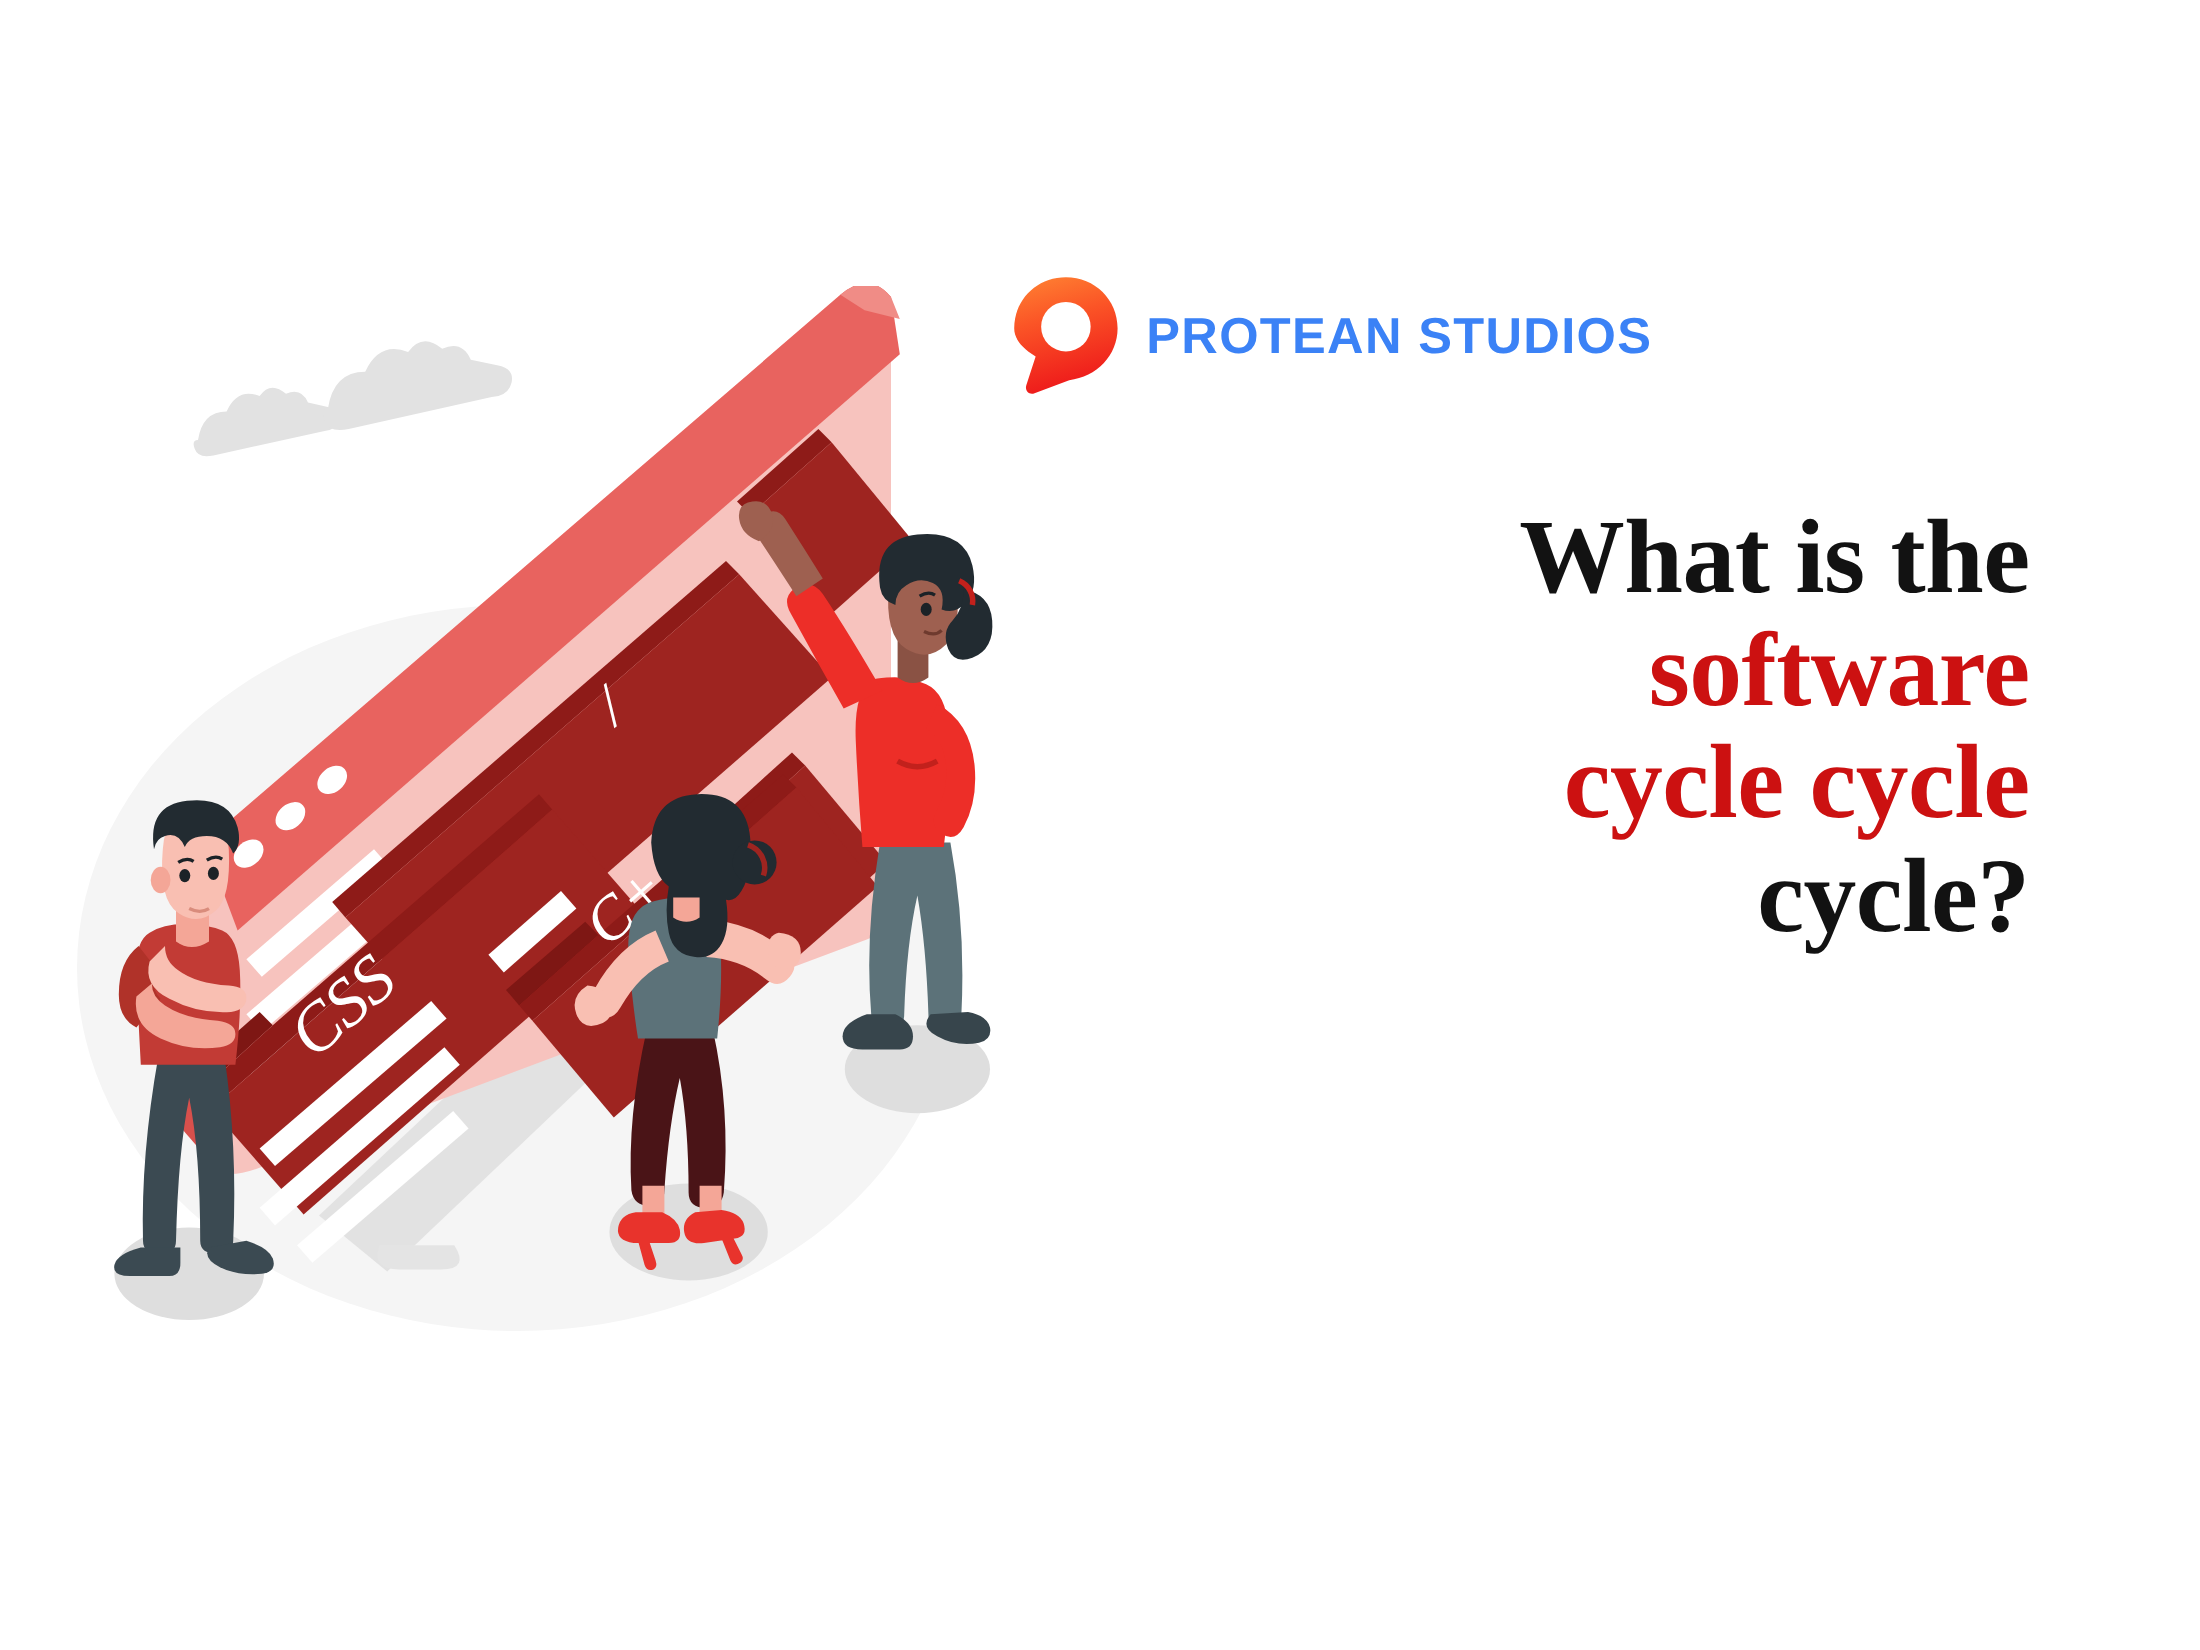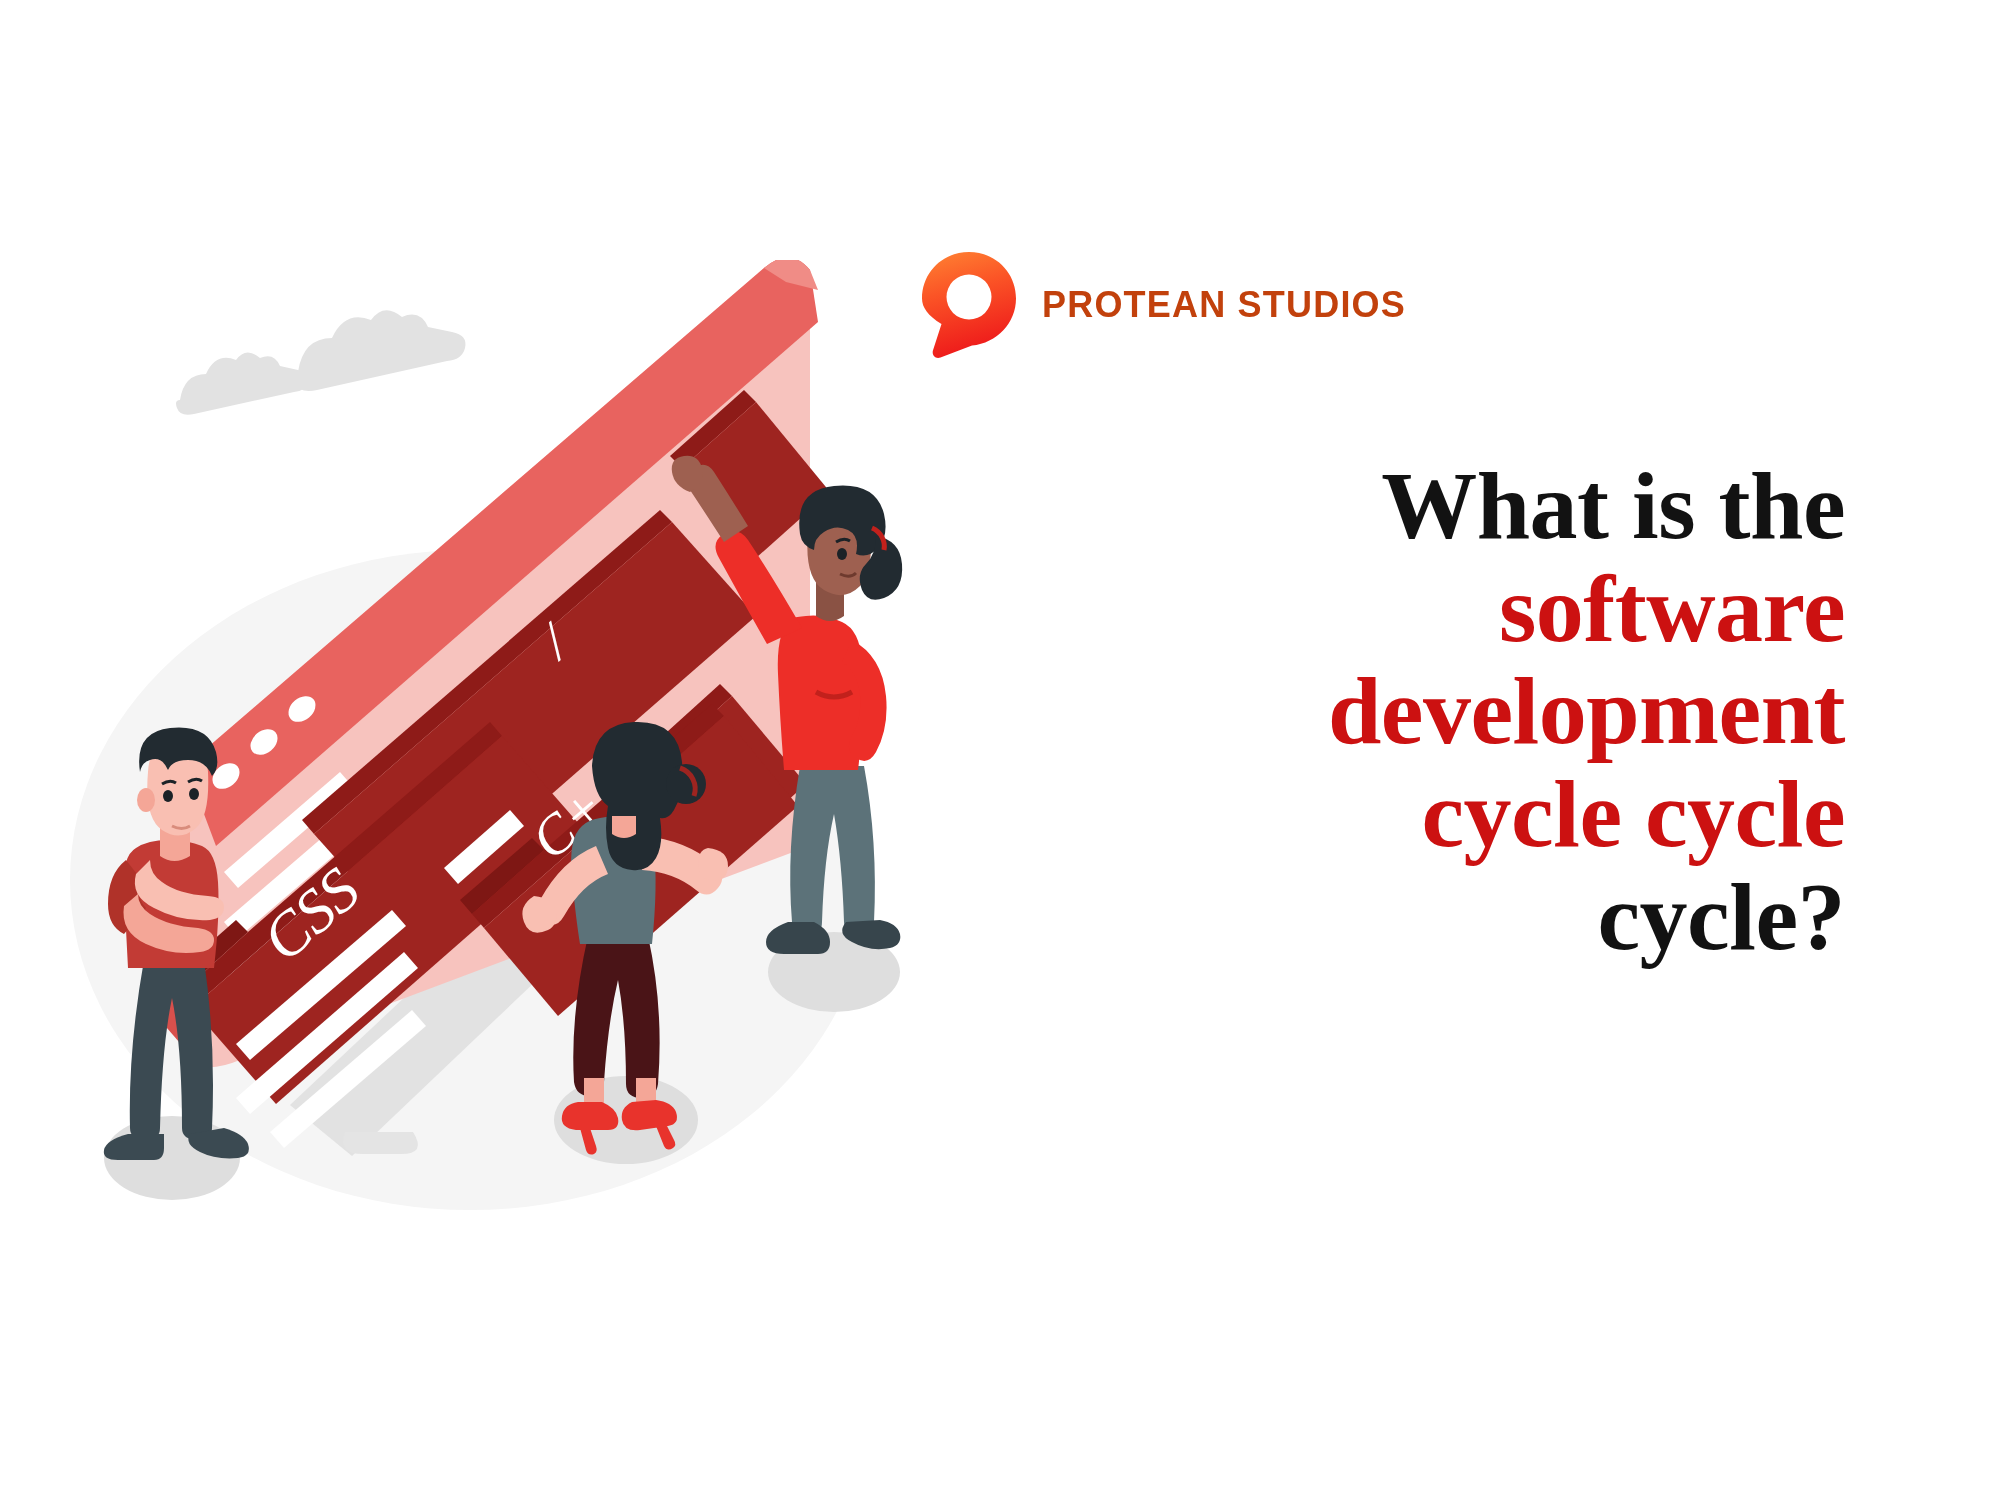"PROTEAN STUDIOS" .logo-word { color: #c2410c -> #3b82f6; font-size: 36px -> 46px }
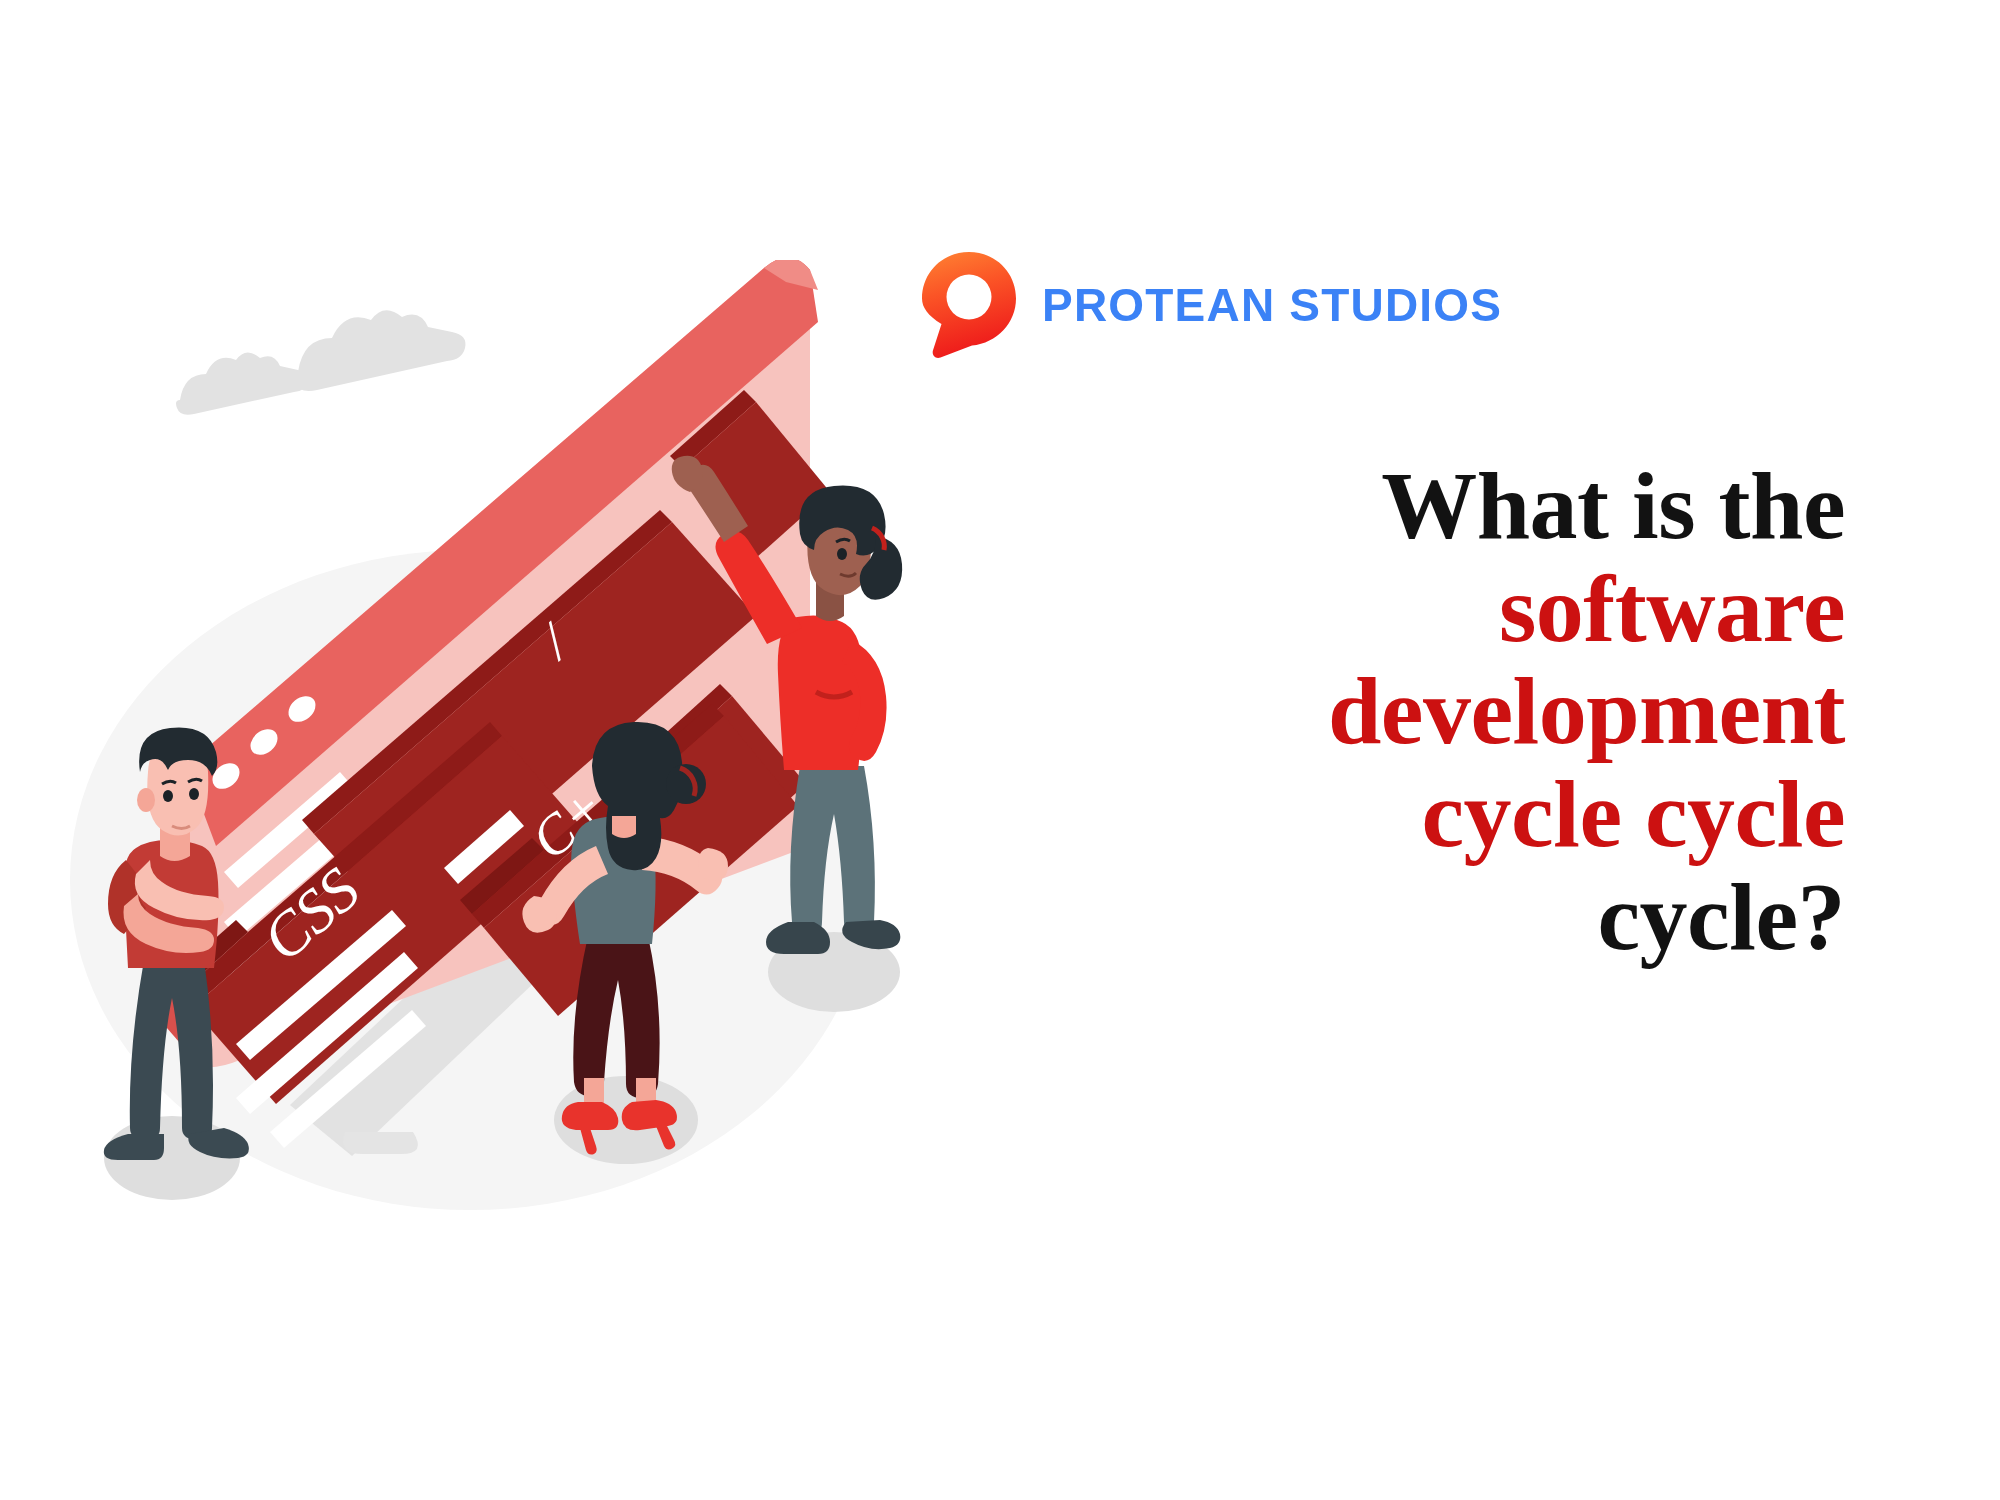"development" span.ln { html: <span>development</span> -> none }
